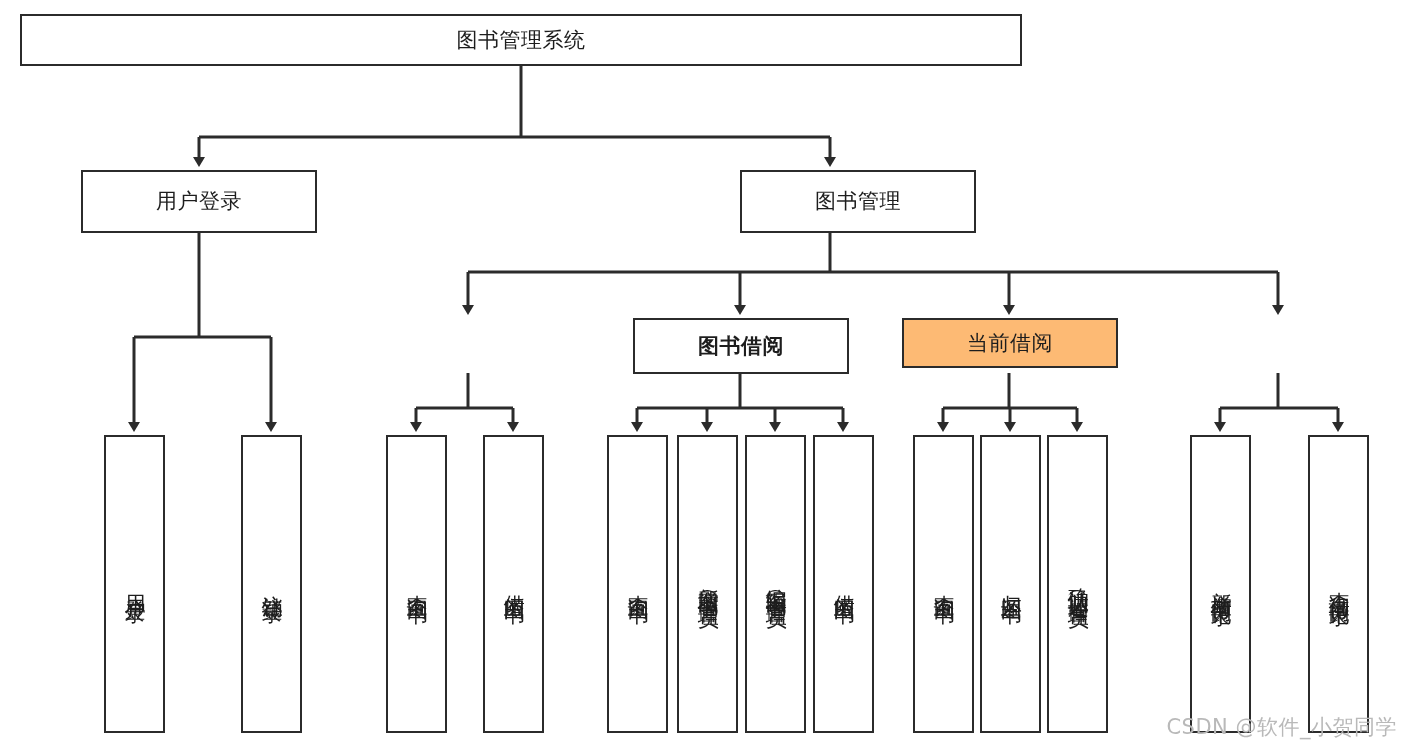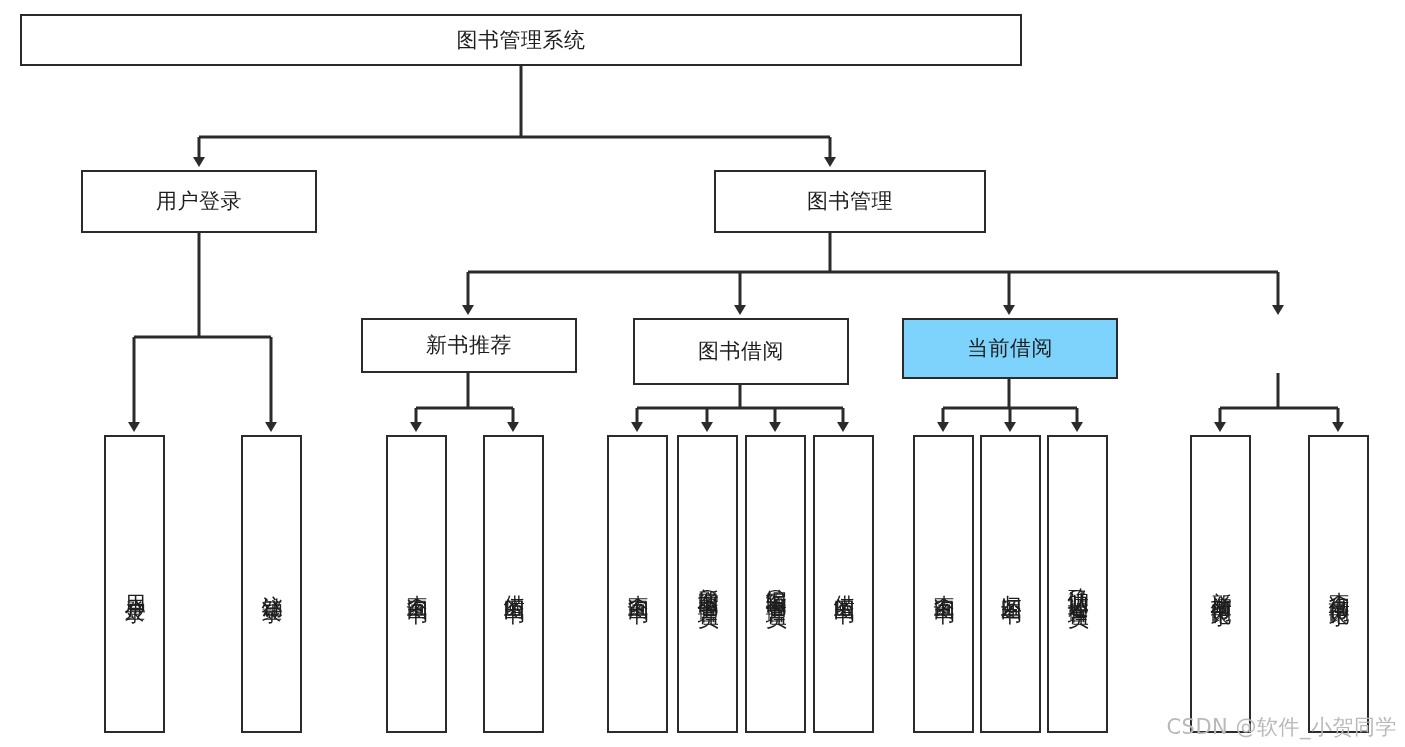"图书管理" div.node { left: 714px -> 740px; width: 272px -> 236px }
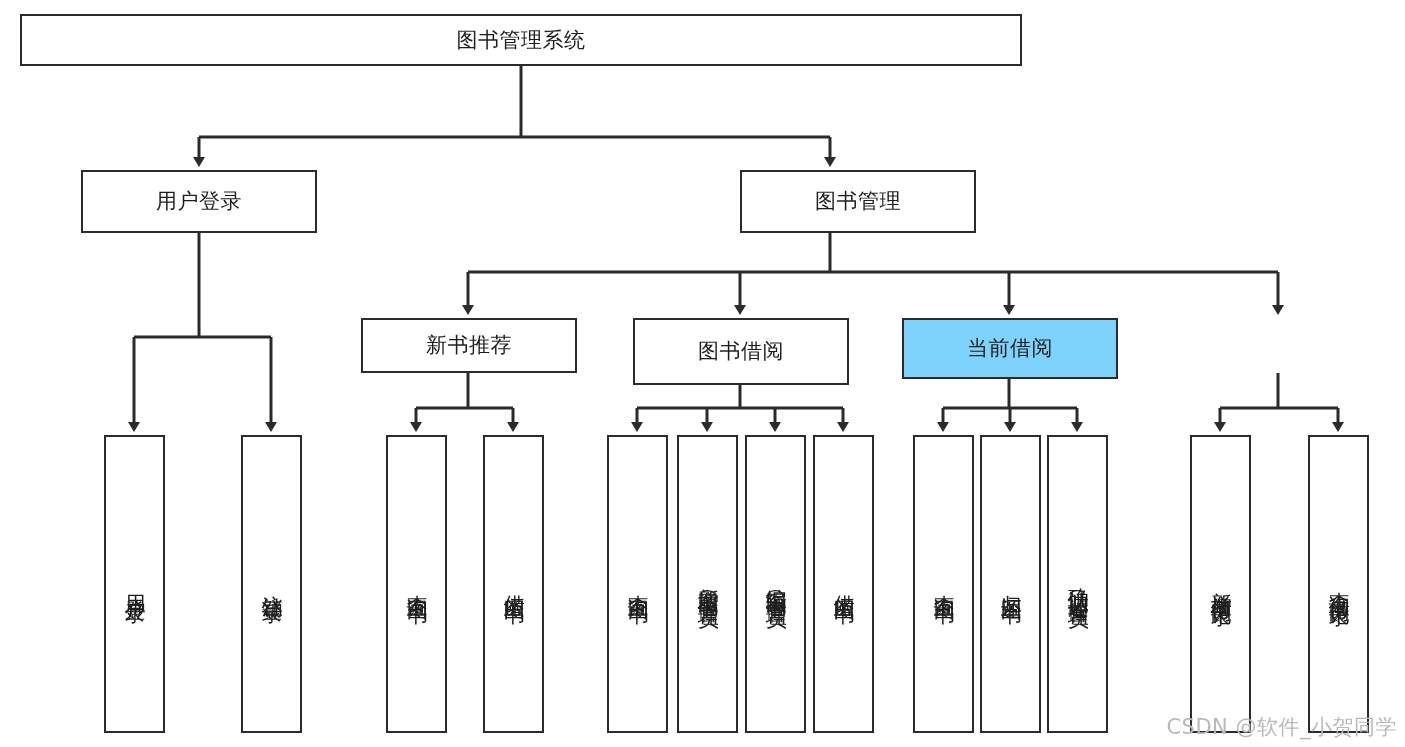"新书推荐" div.node { html: <div> <span>新书推荐</span> </div> -> none }
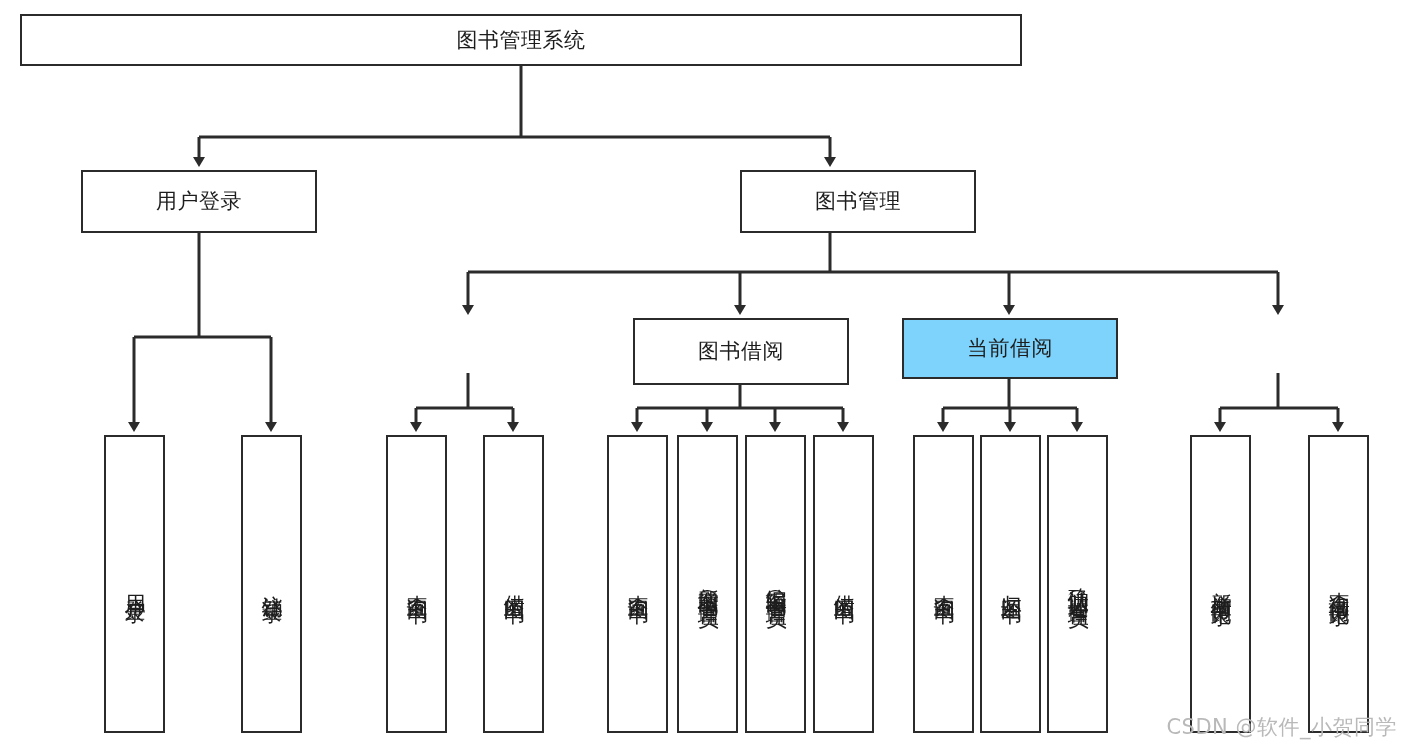"图书借阅" div.node { font-weight: none -> bold; height: 67px -> 56px }
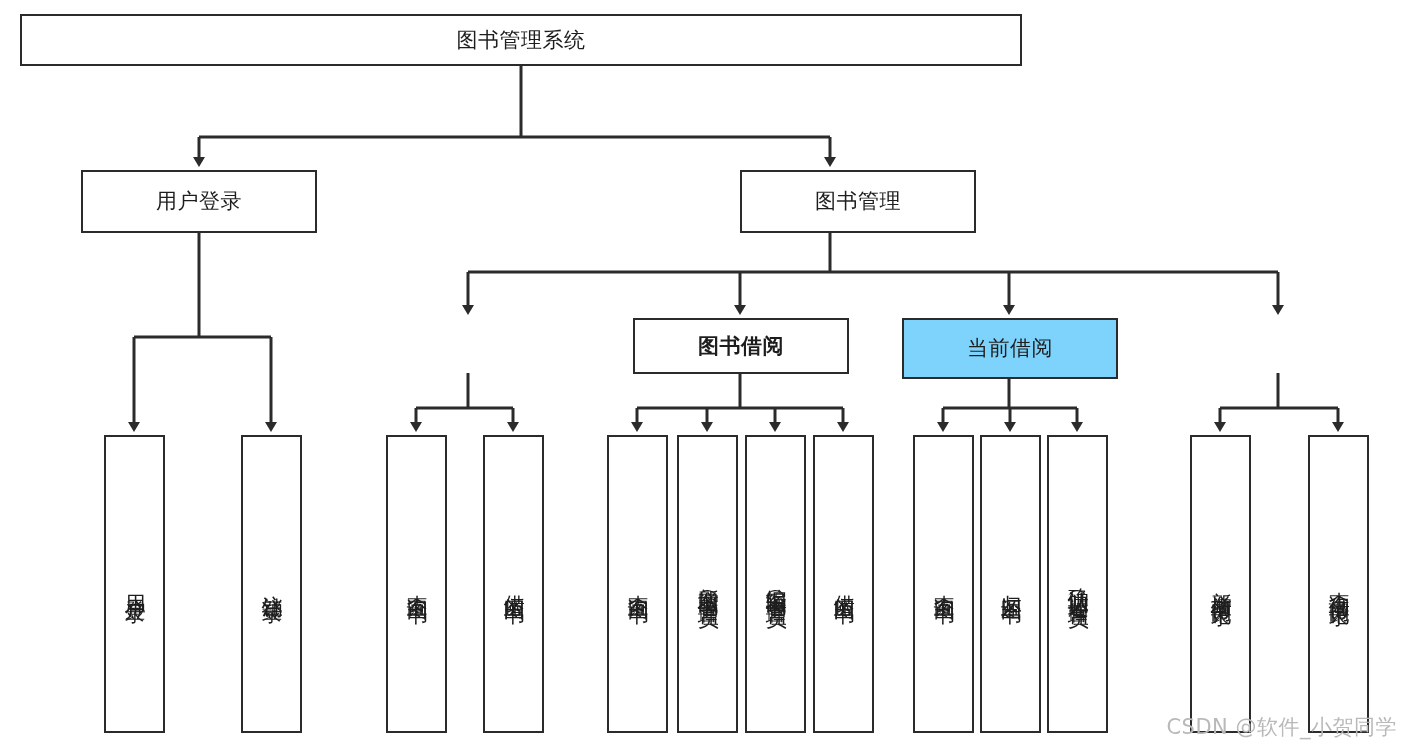"当前借阅" div.node { background: #7dd3fc -> #fdba74; height: 61px -> 50px }
